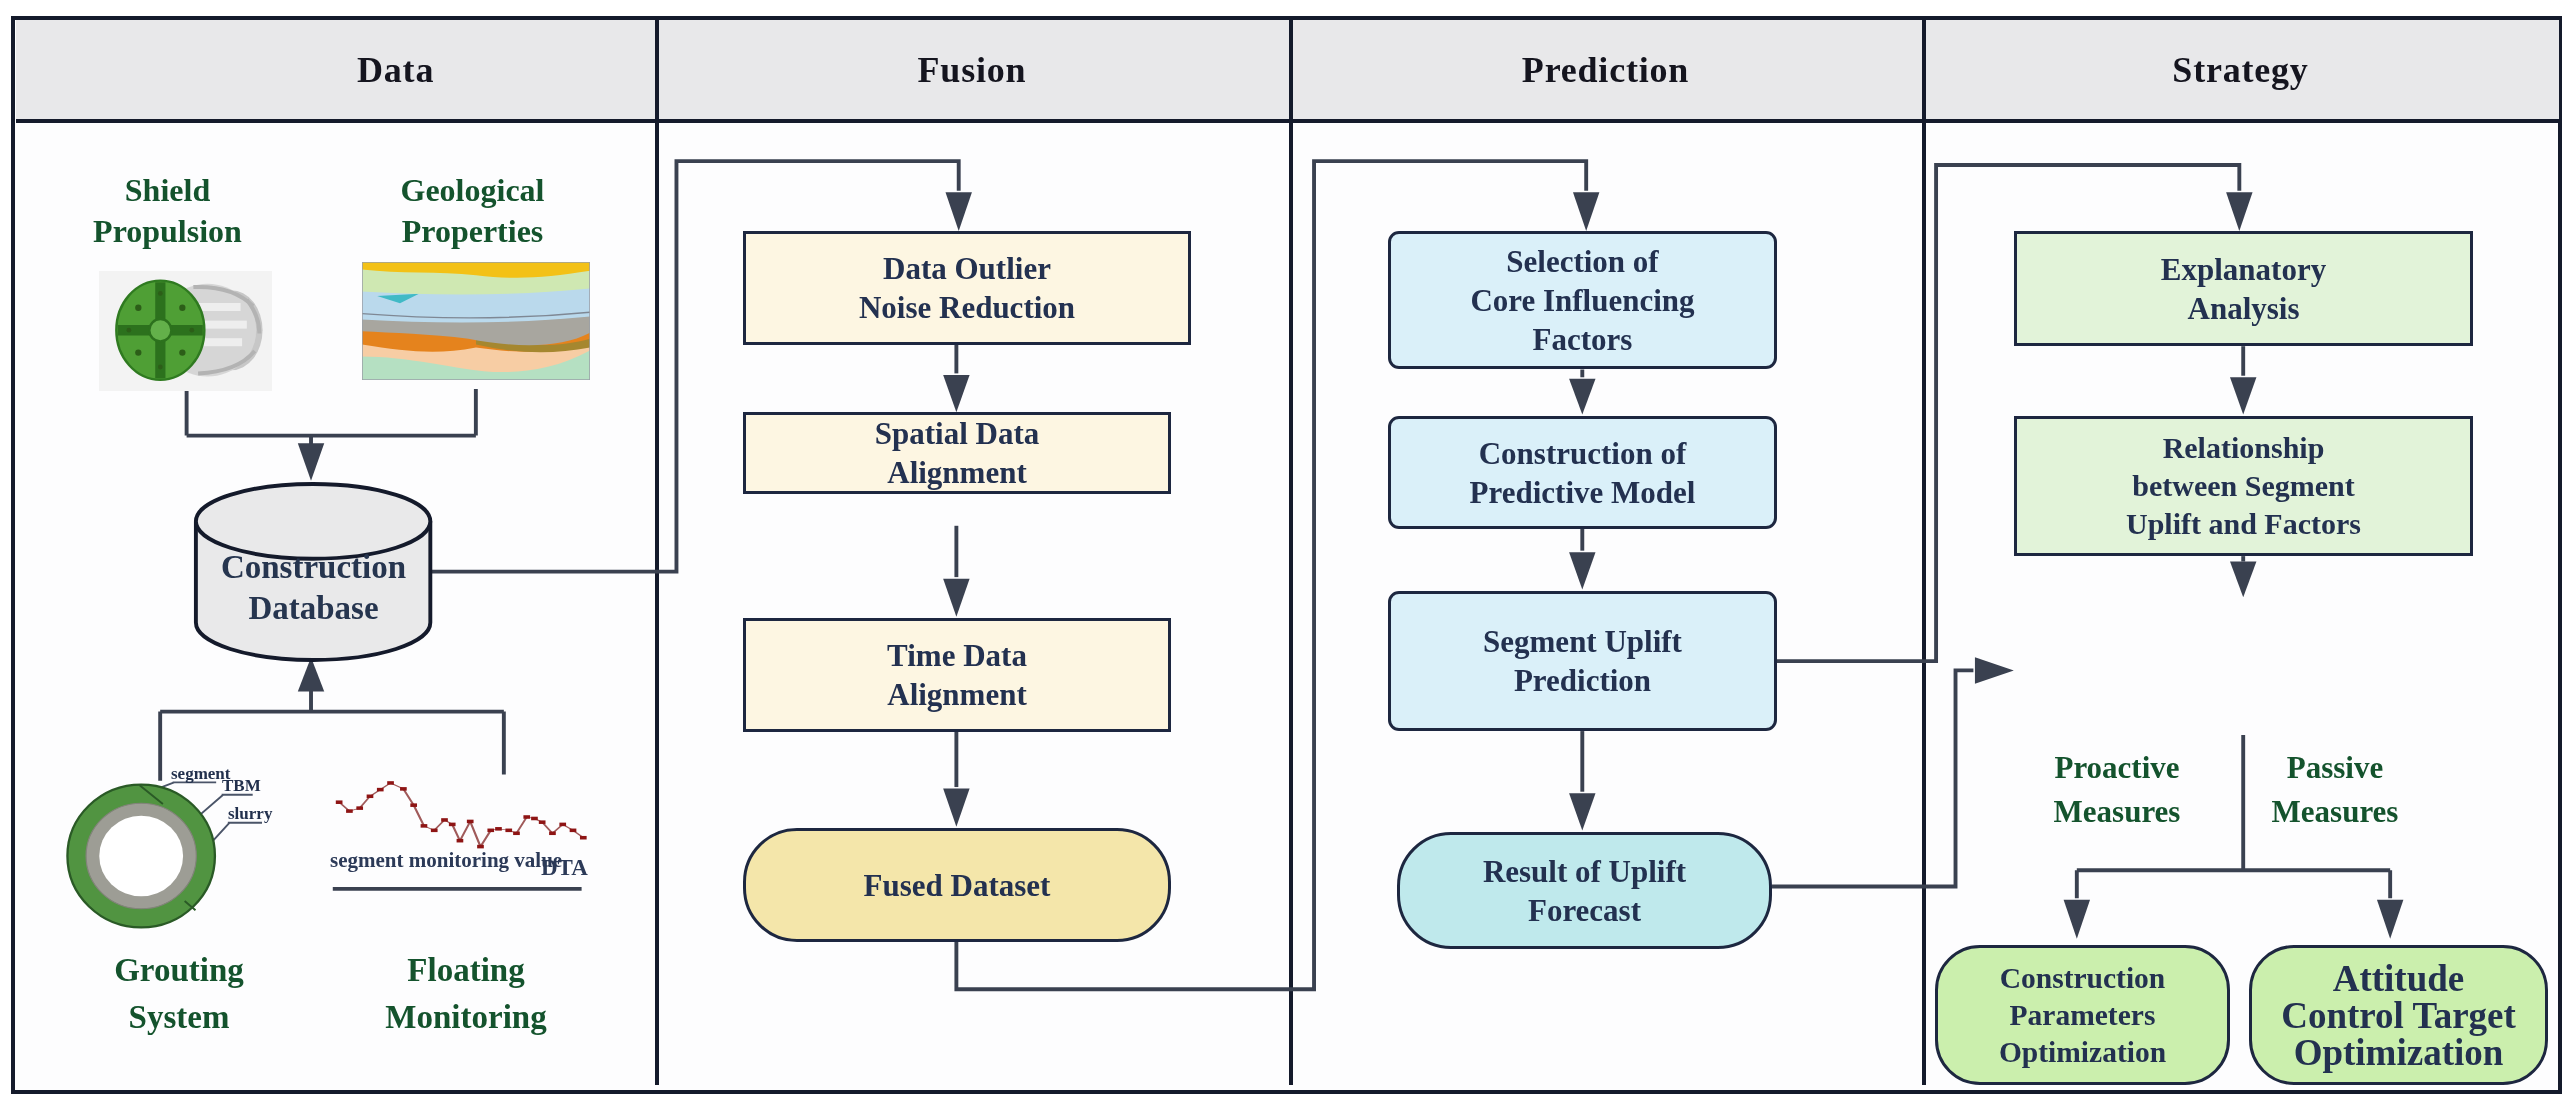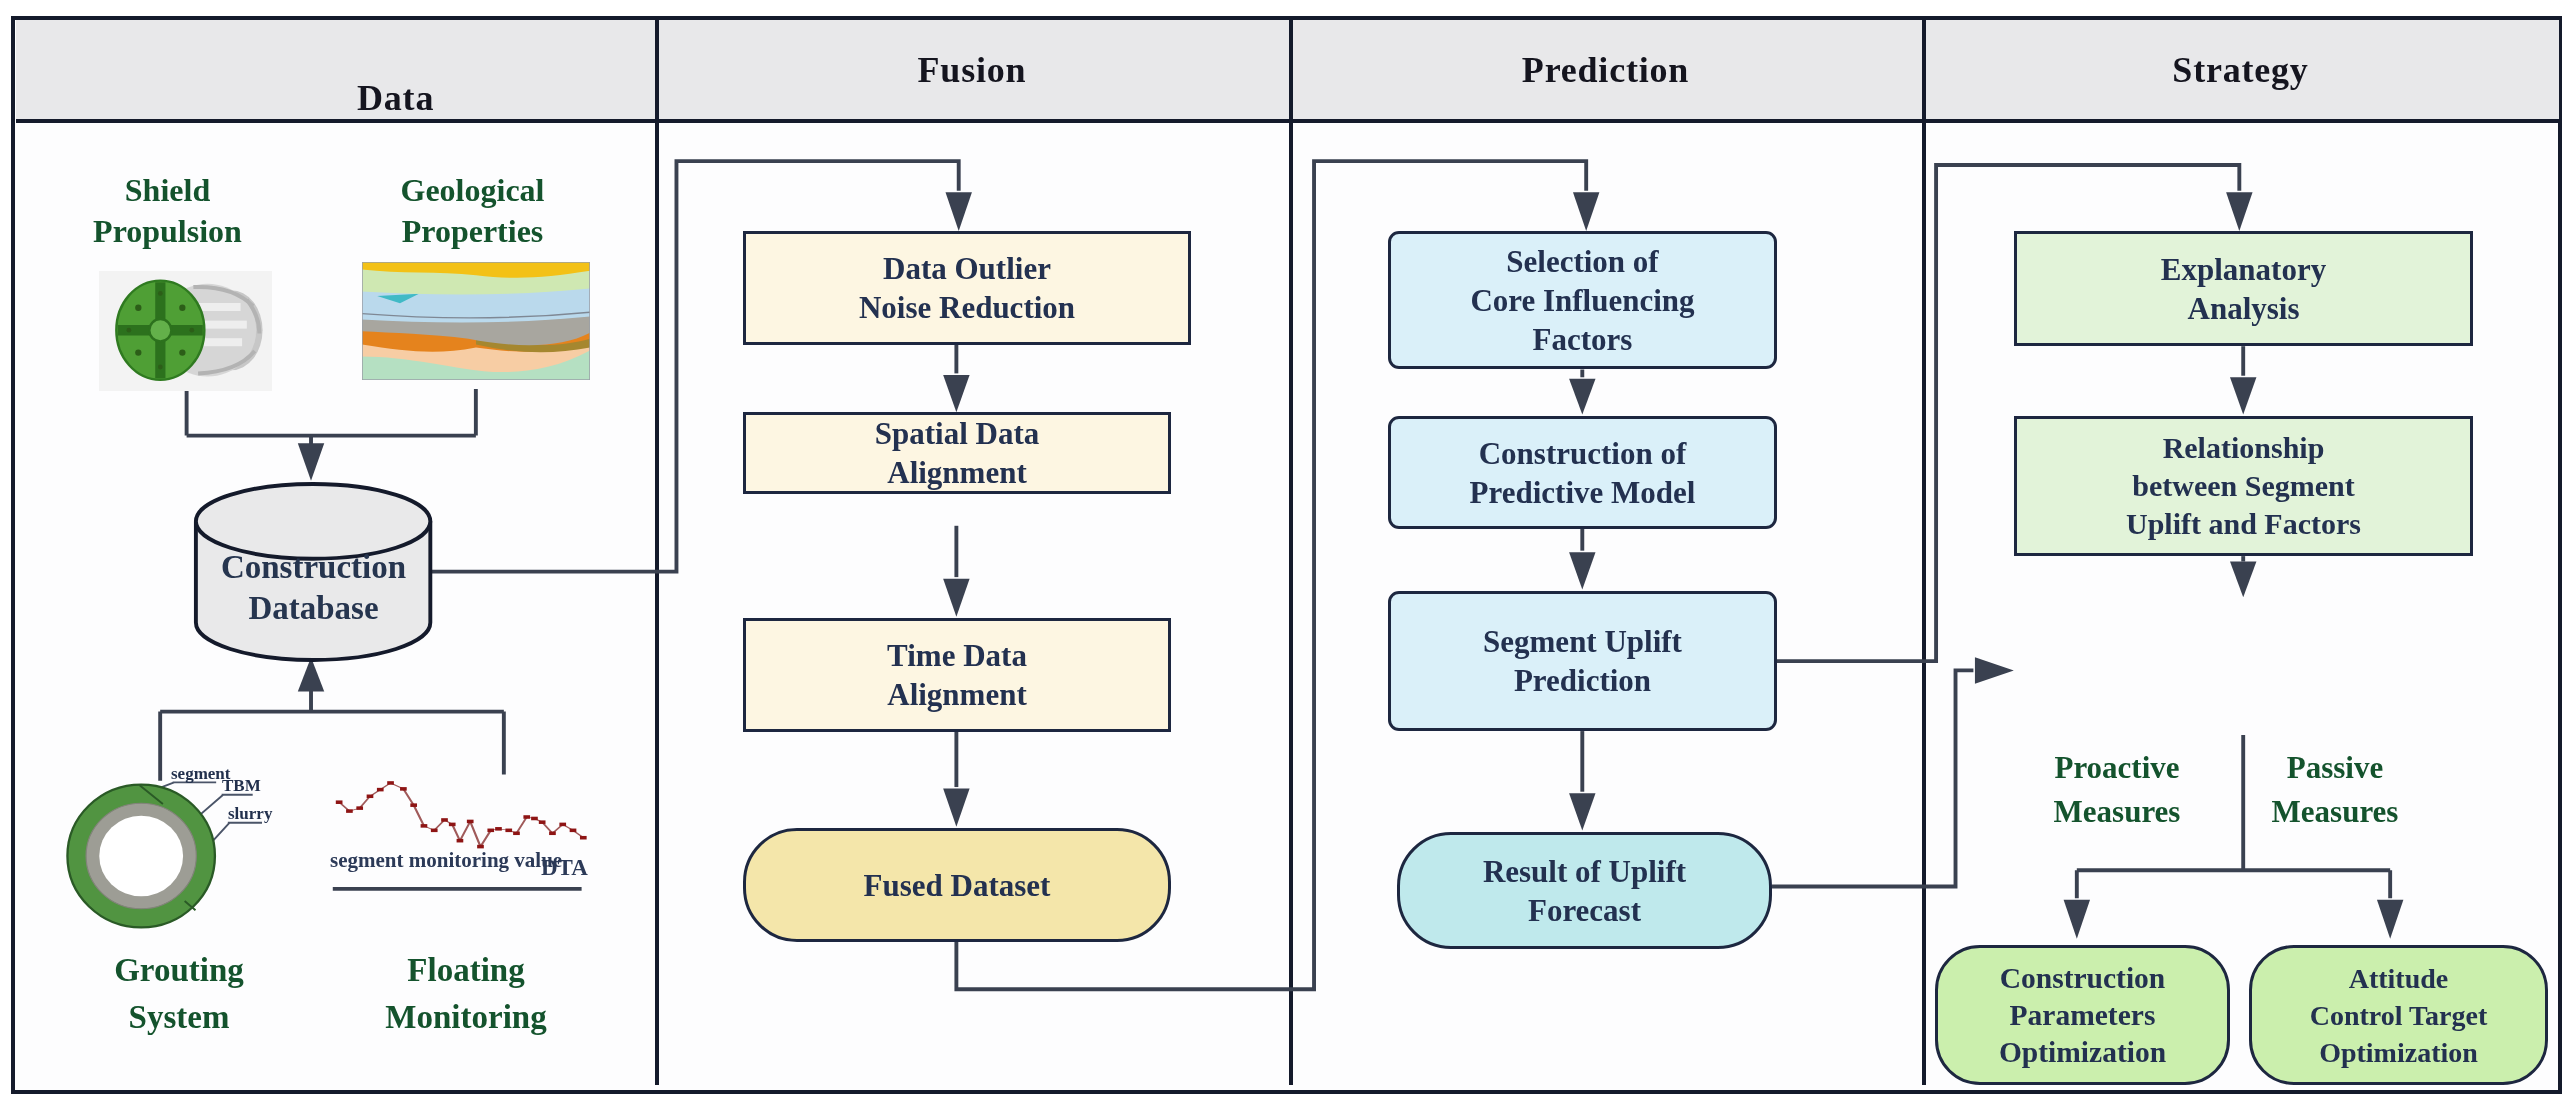"Data" div.abs { margin-top: 28px -> none }
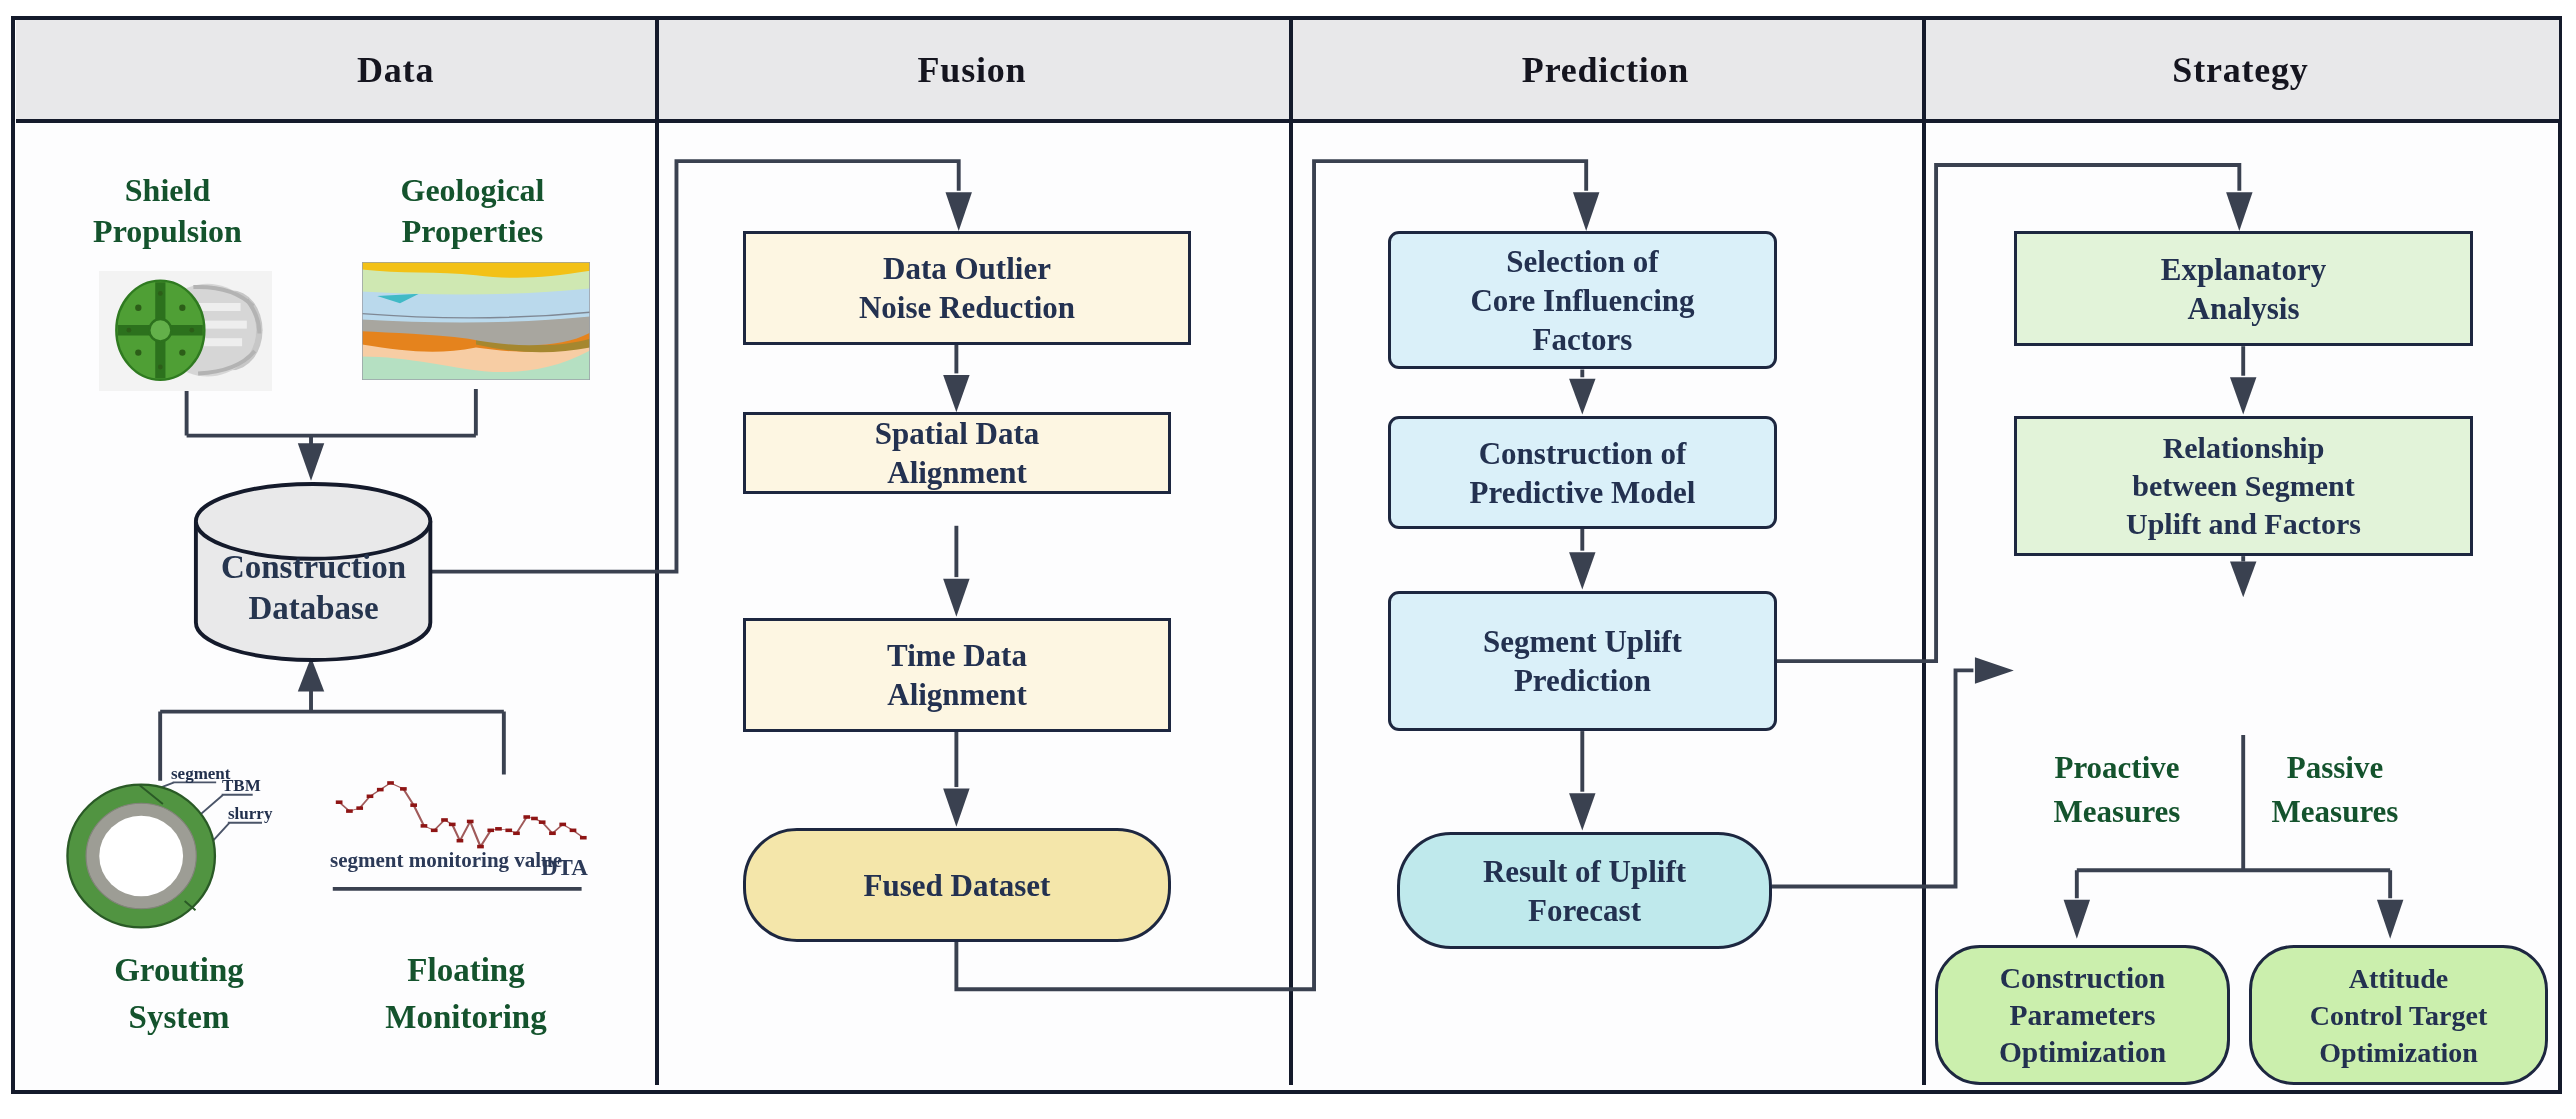"Attitude" div.abs { font-size: 28px -> 37px }
